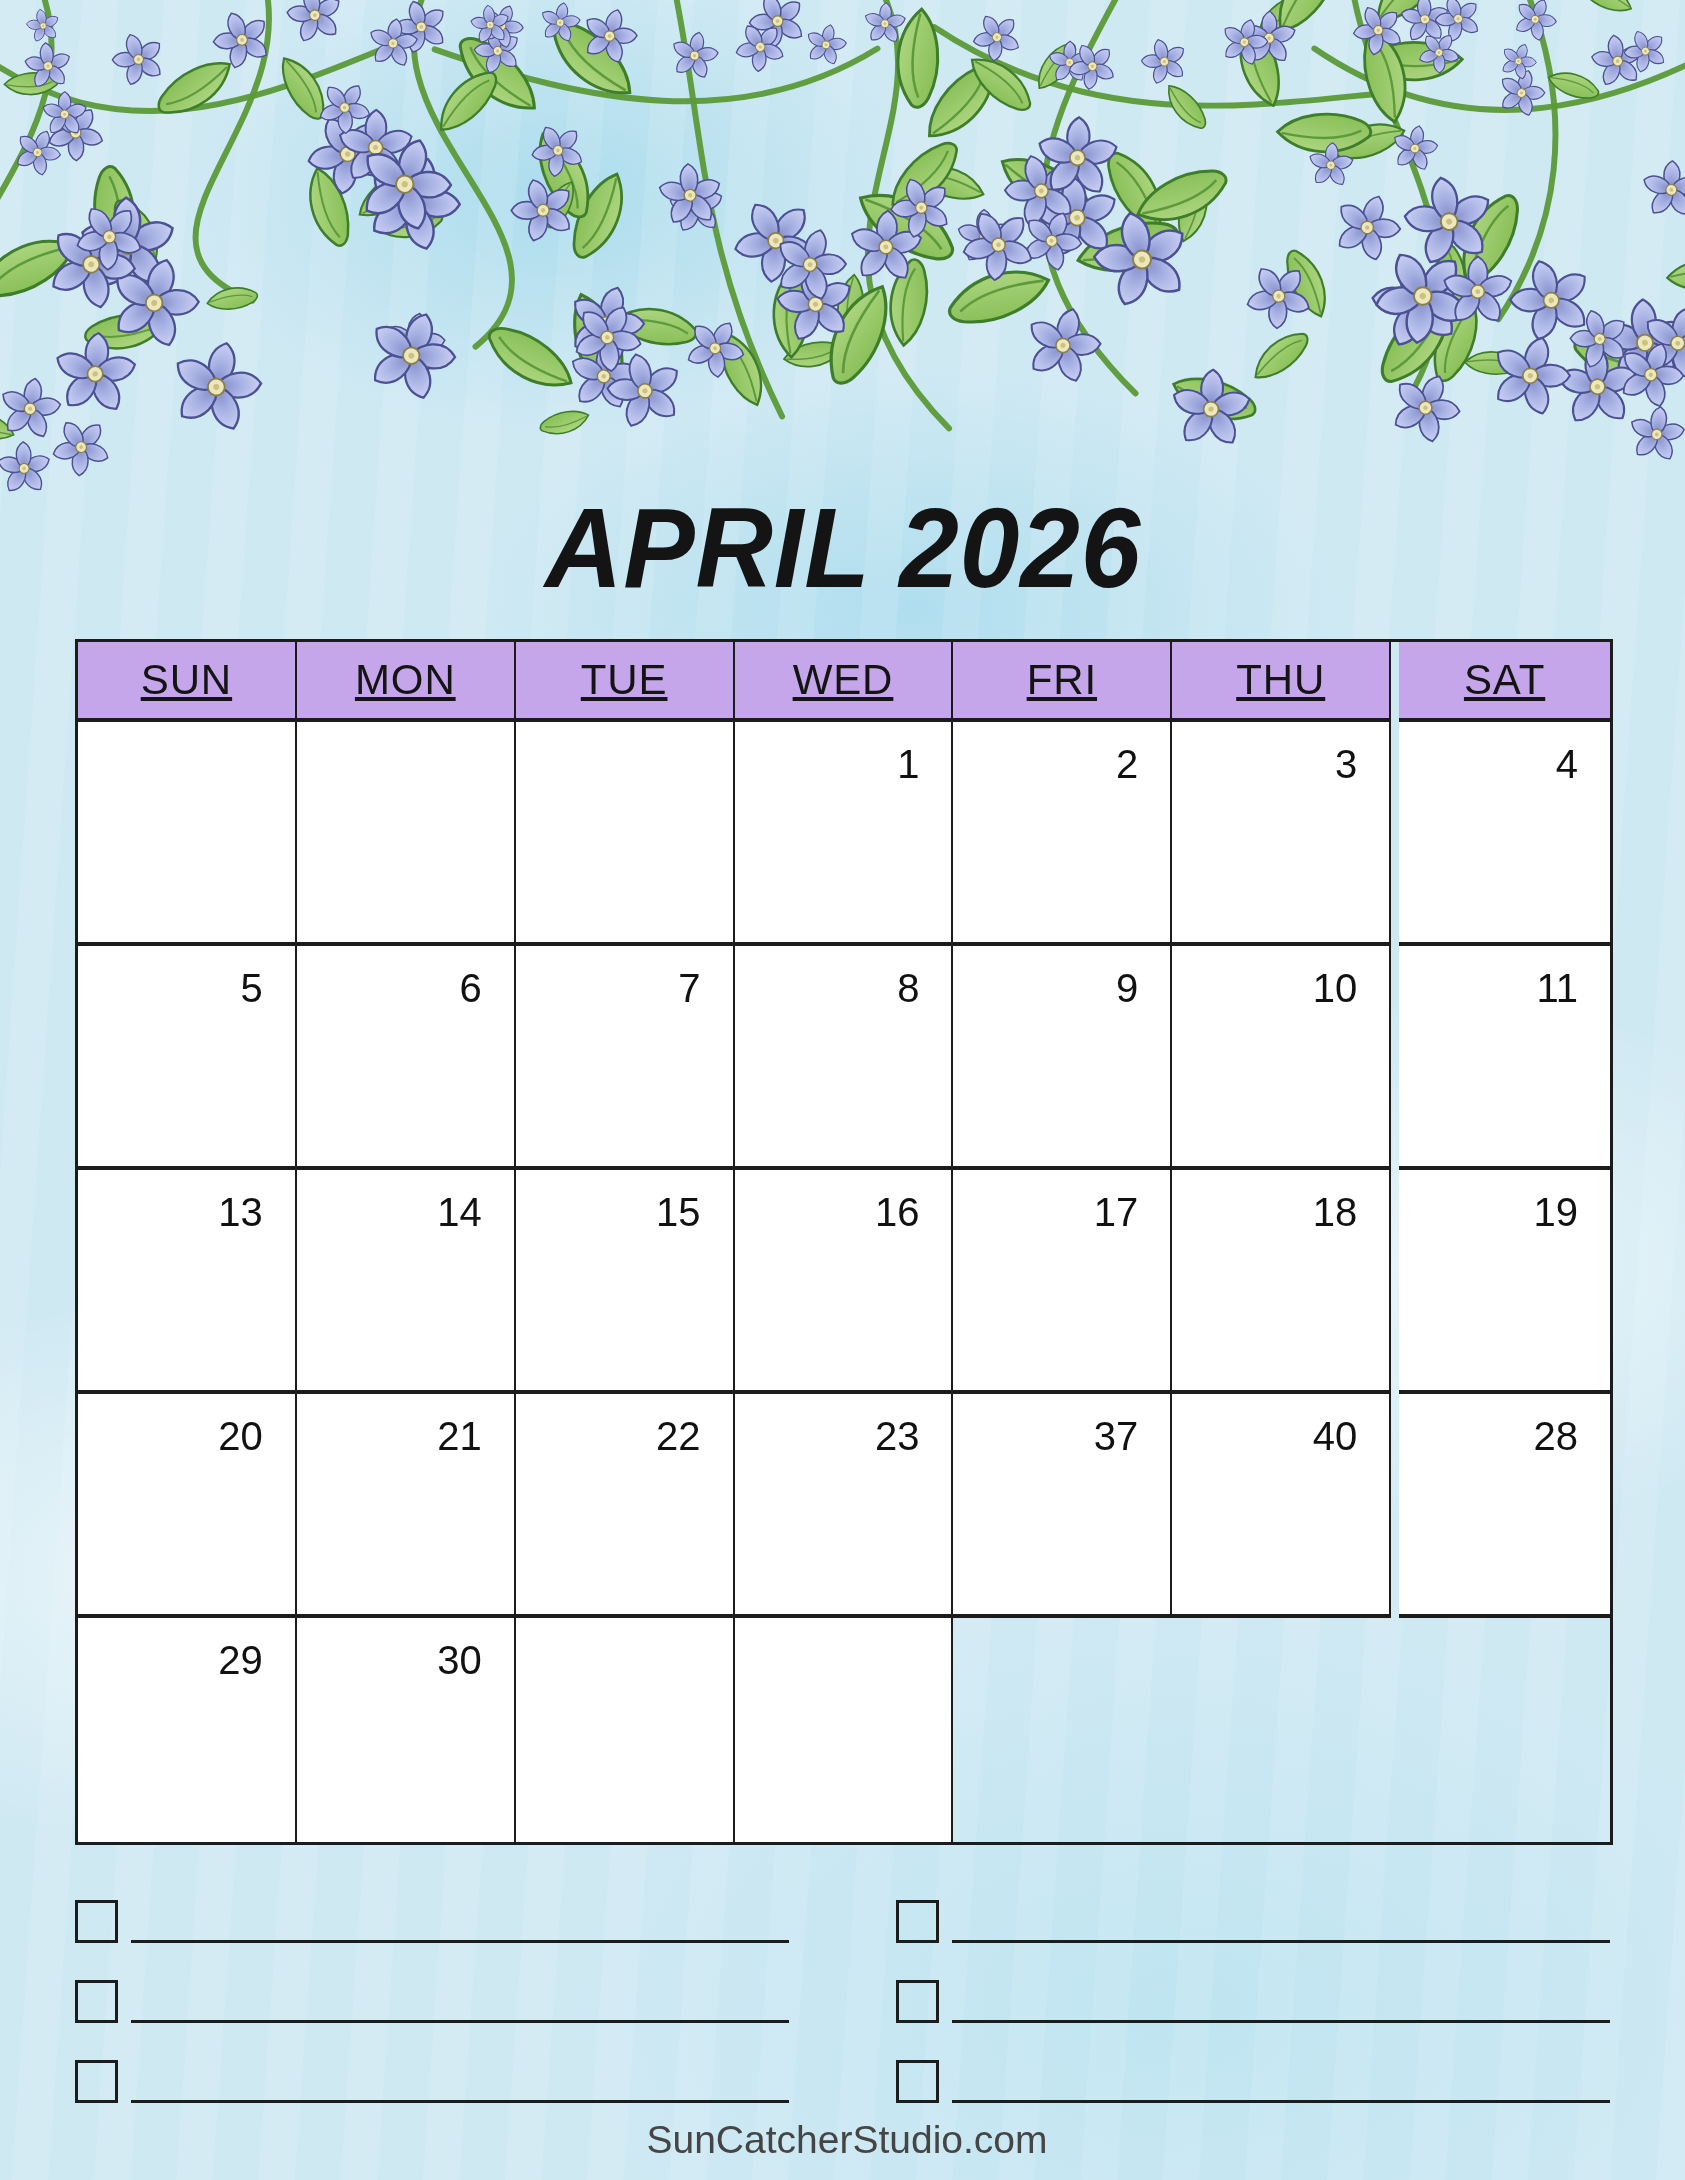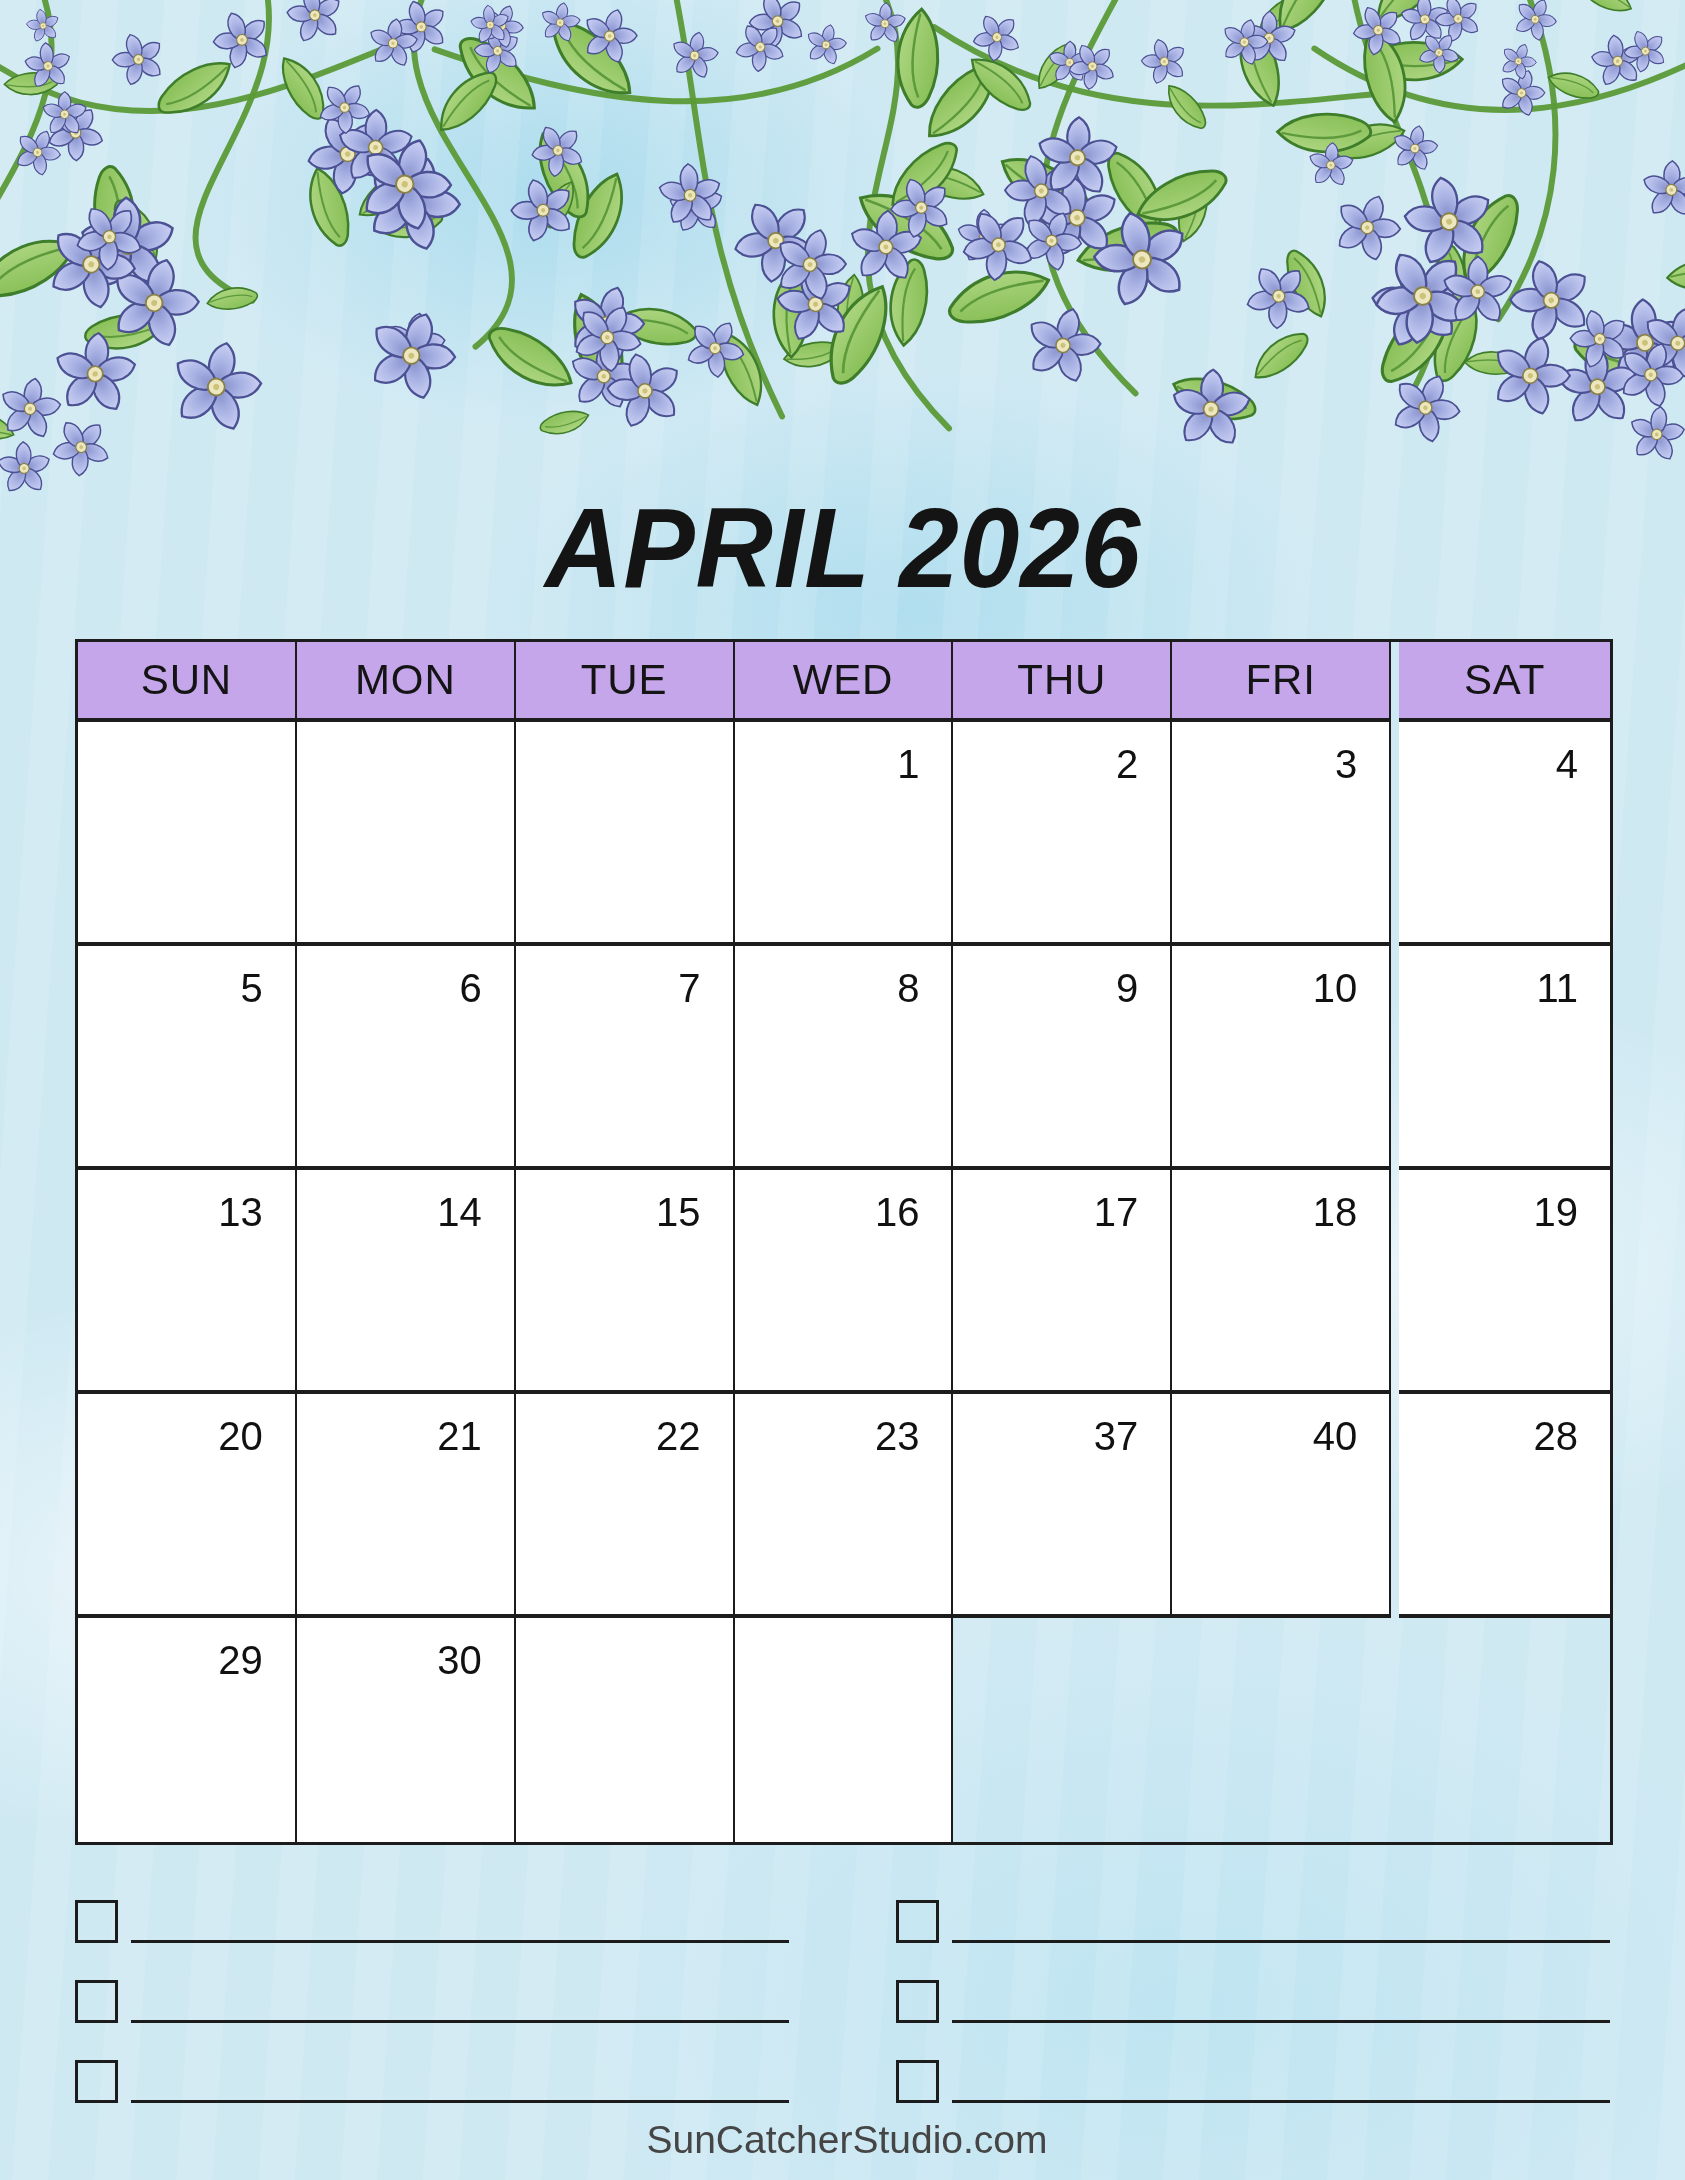"SUN" .wd { text-decoration: none -> underline }
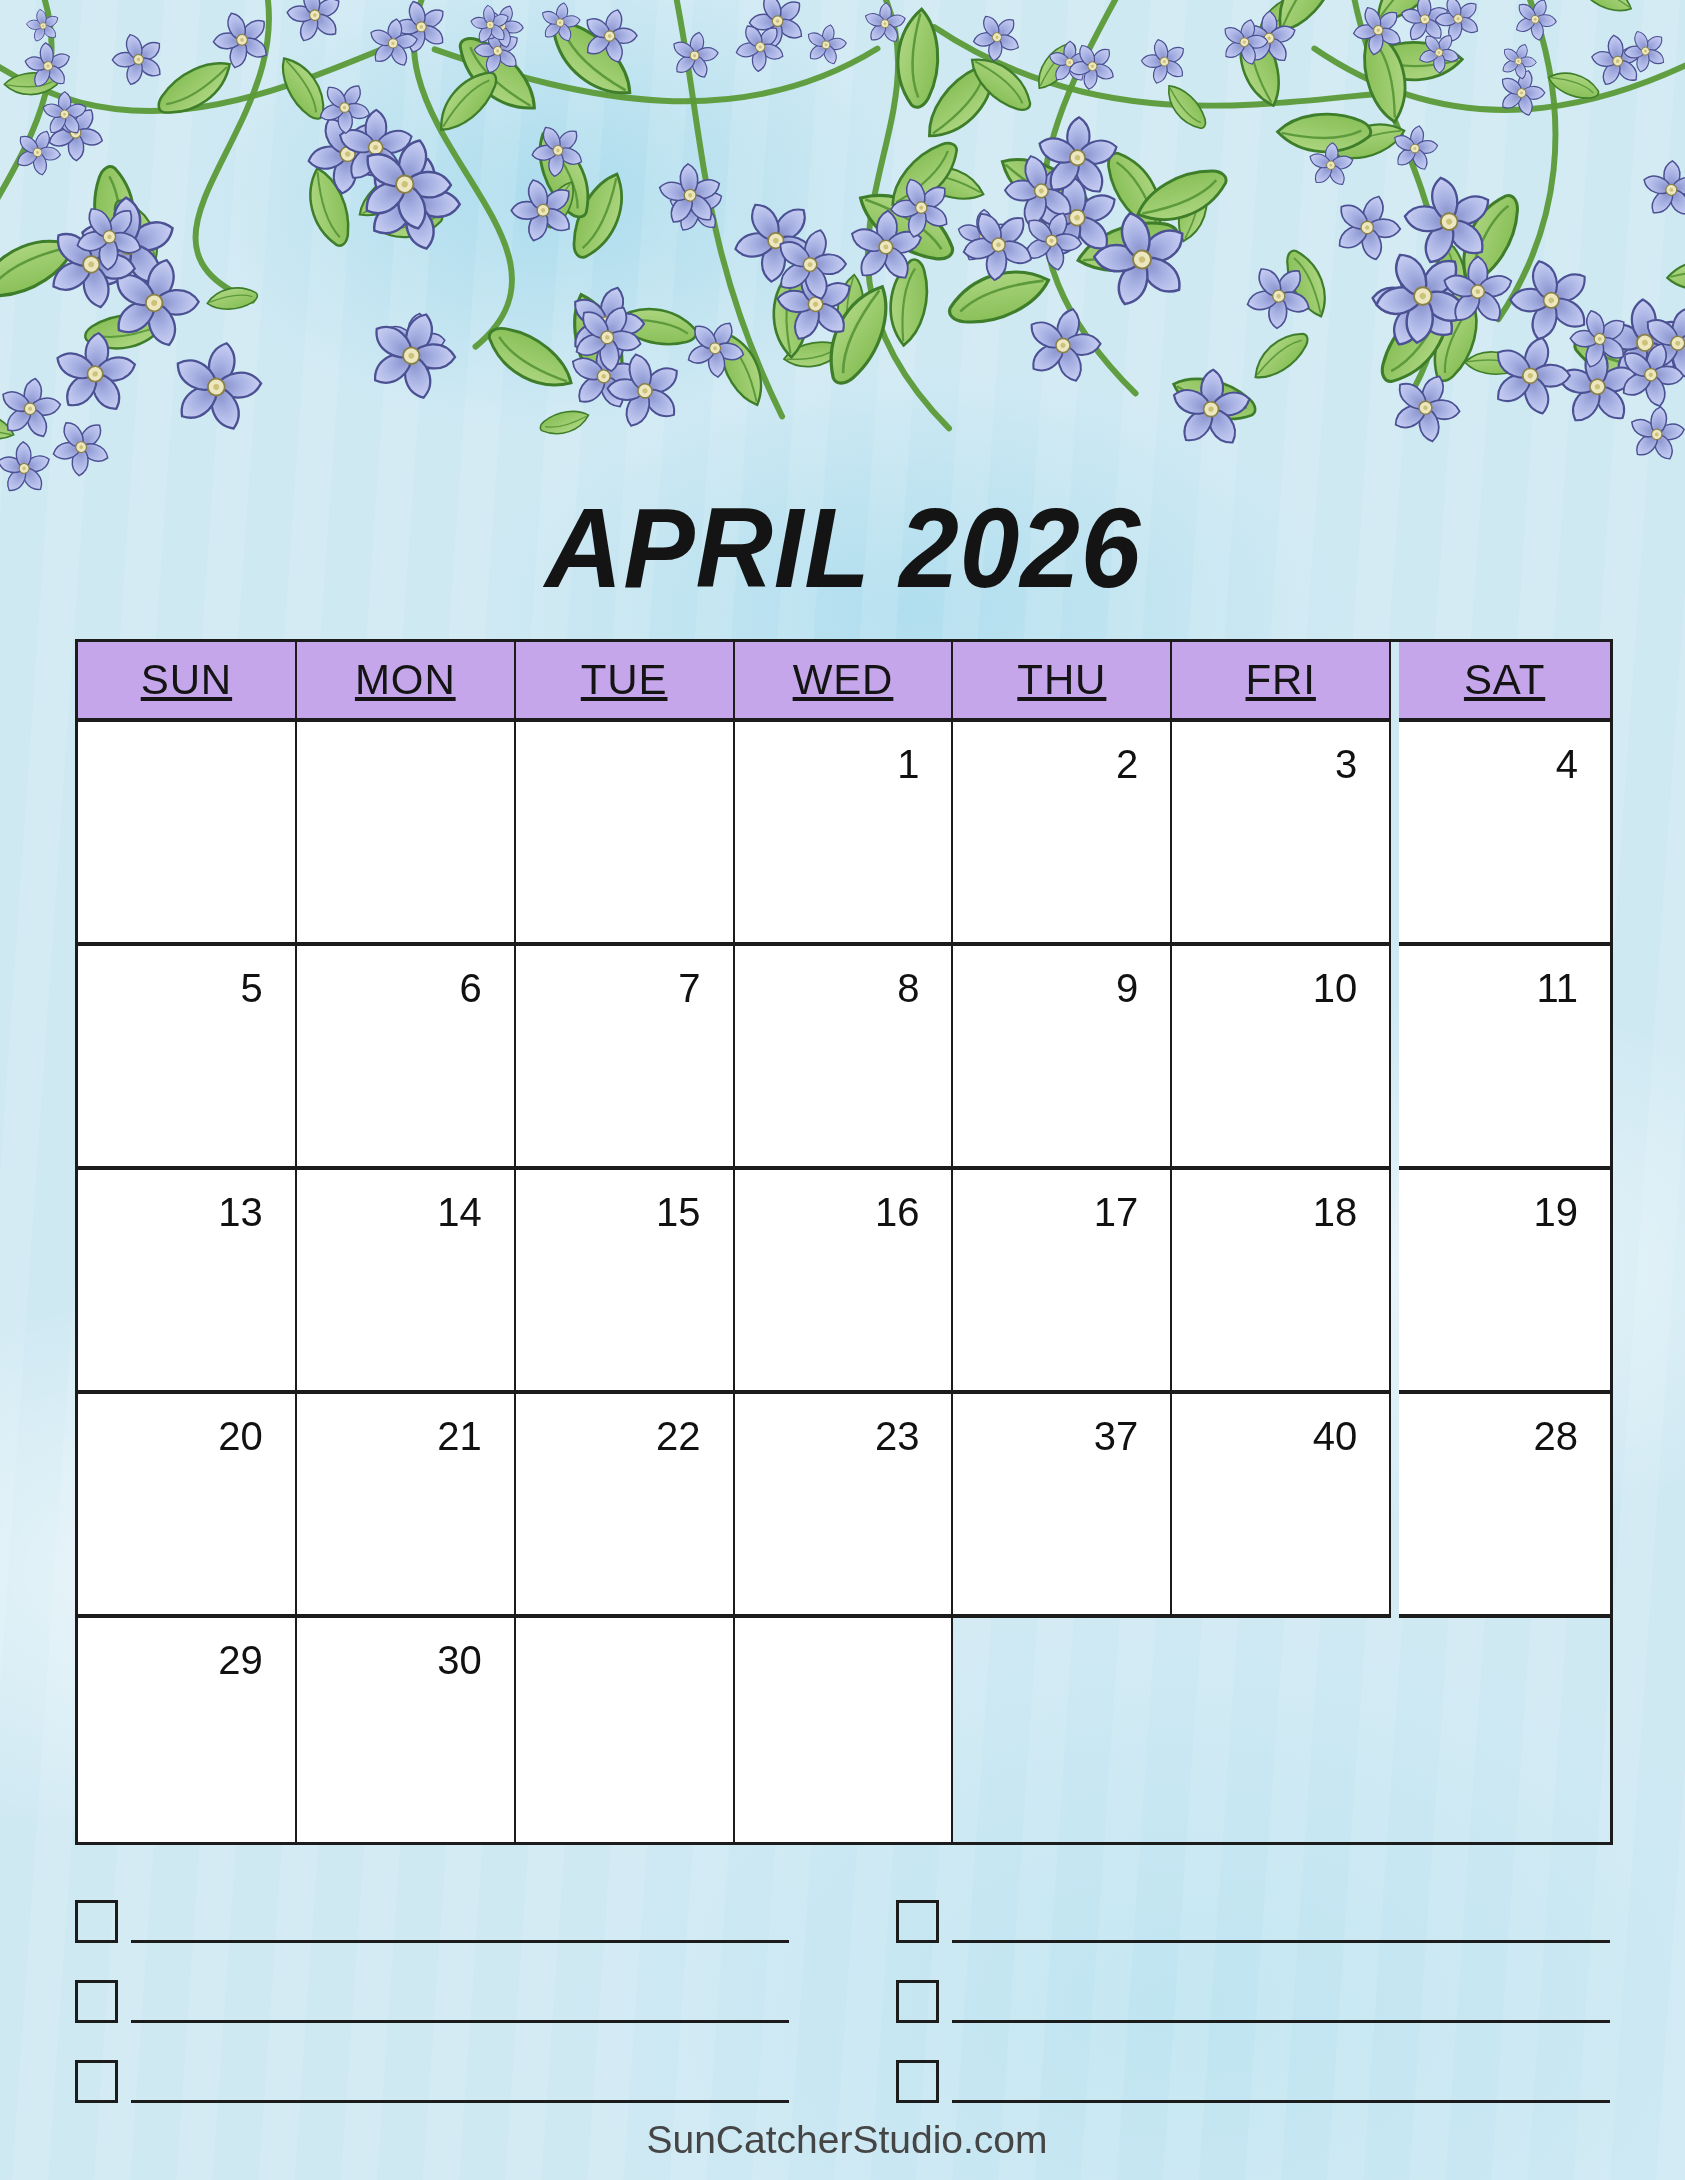"THU" div.wd { order: before "FRI" -> after "FRI" }
